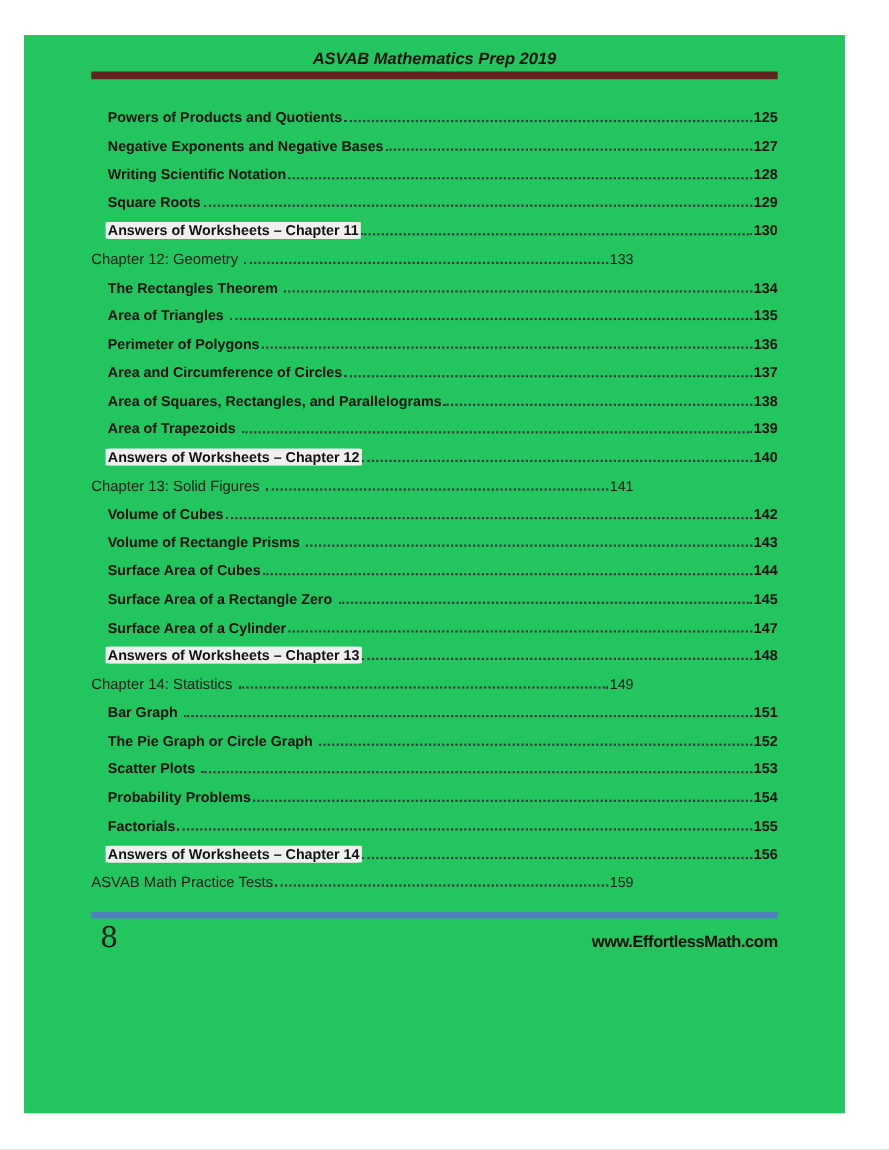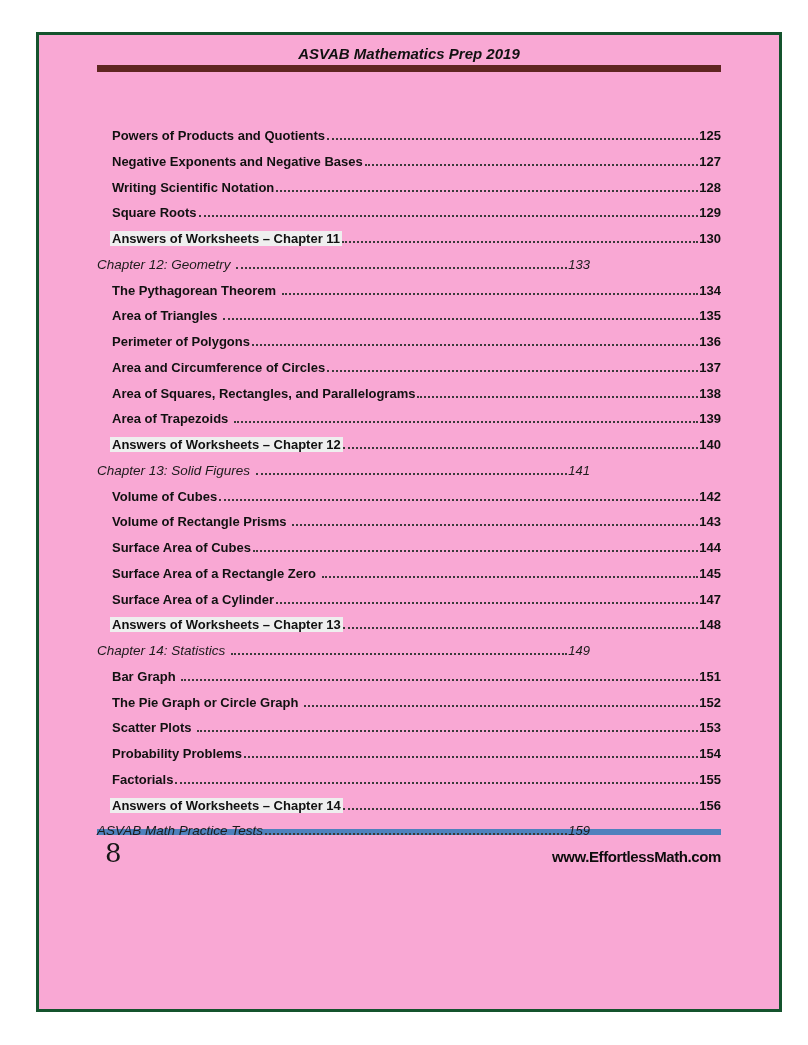"ASVAB Mathematics Prep 2019" .page { background: #f9a8d4 -> #22c55e; border: 3px solid #14532d -> 3px solid #22c55e; left: 36px -> 22px }
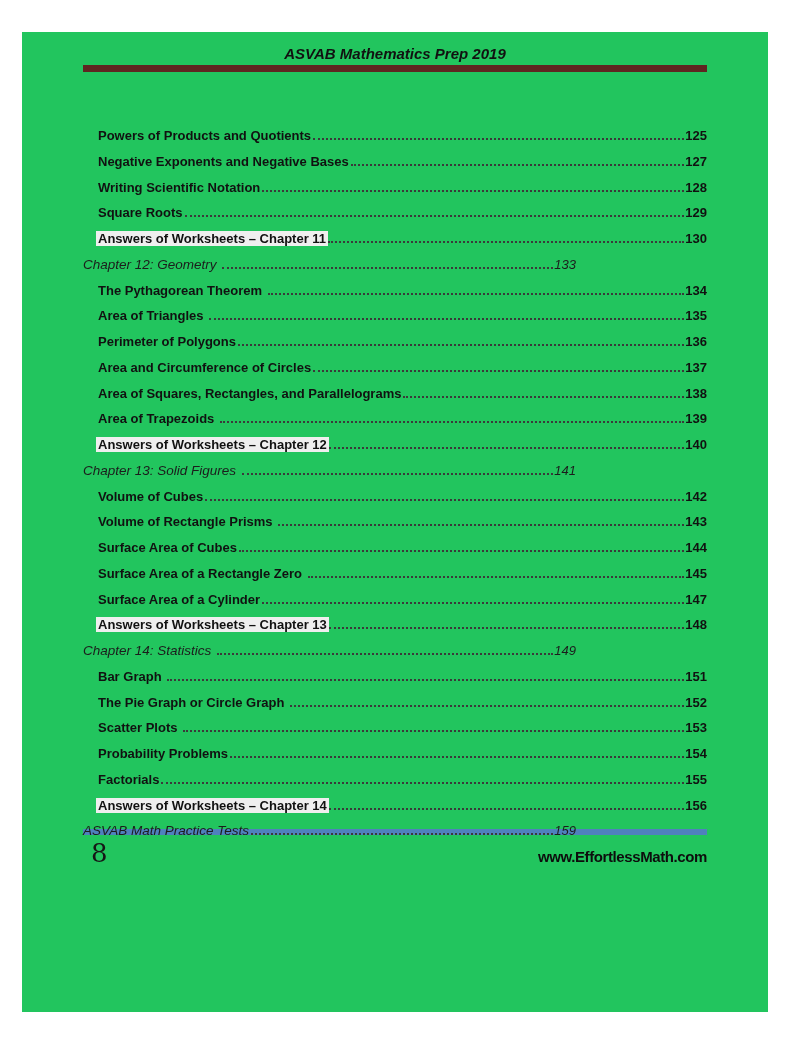"Powers of Products and Quotients" .entry-text { margin-top: 29px -> none }
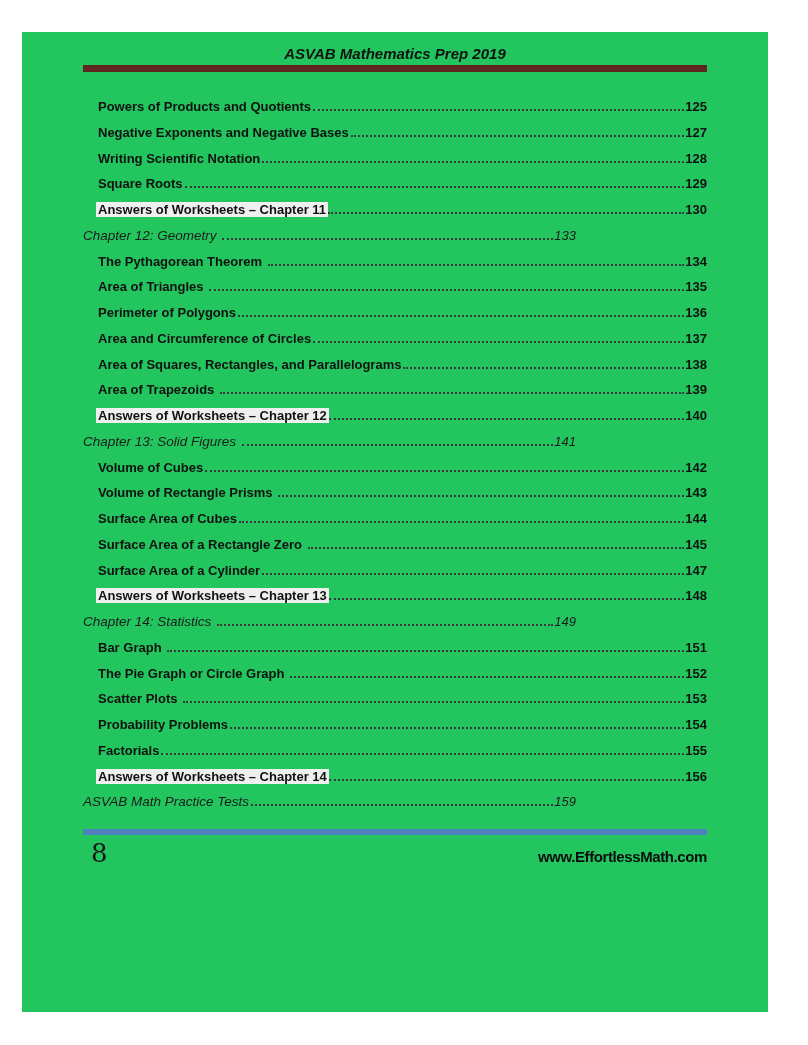"Chapter 12: Geometry" .toc-row.level-1 { font-style: italic -> none }
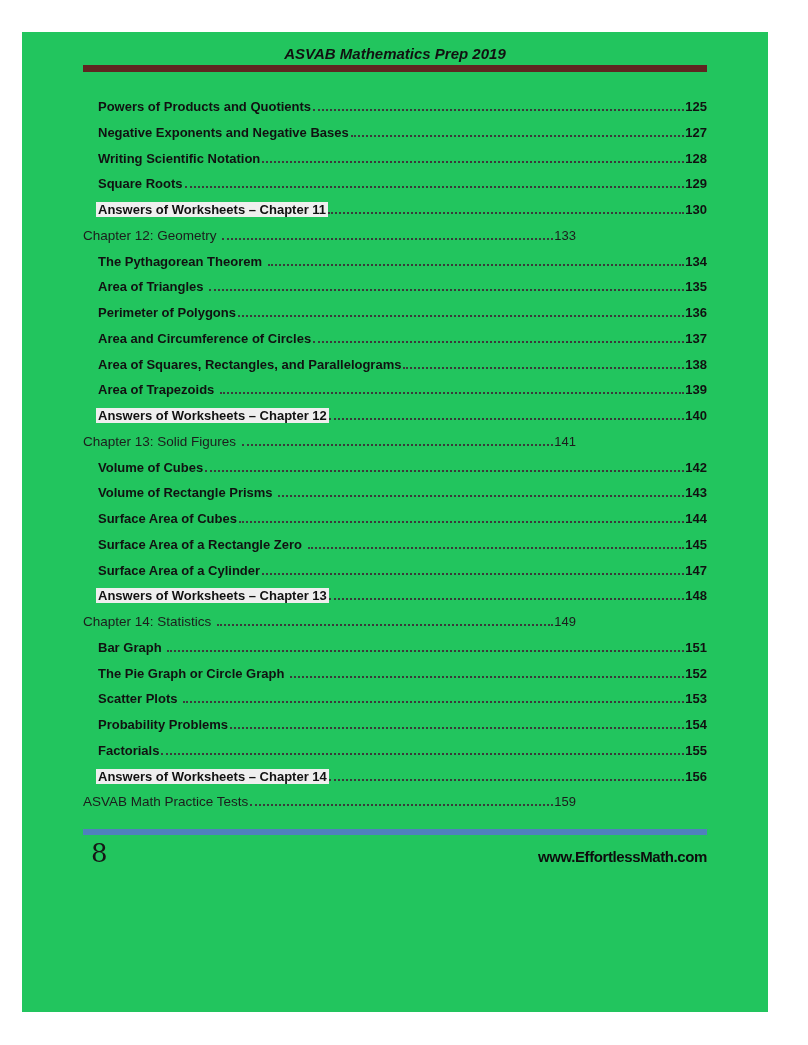"The Pythagorean Theorem" span.entry-text { text: Pythagorean -> Rectangles }
